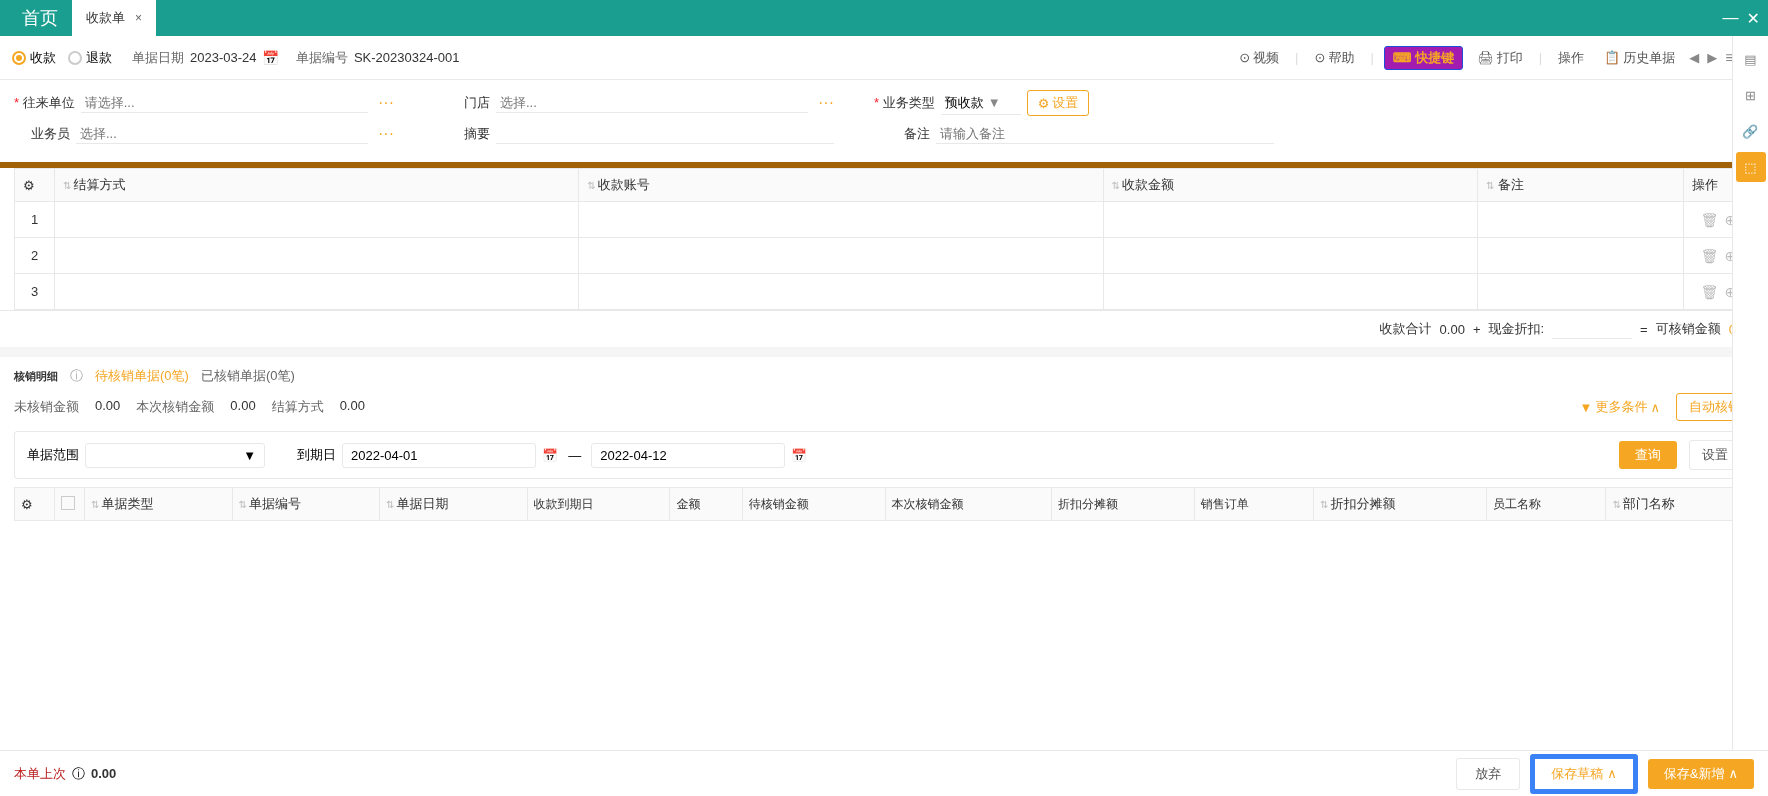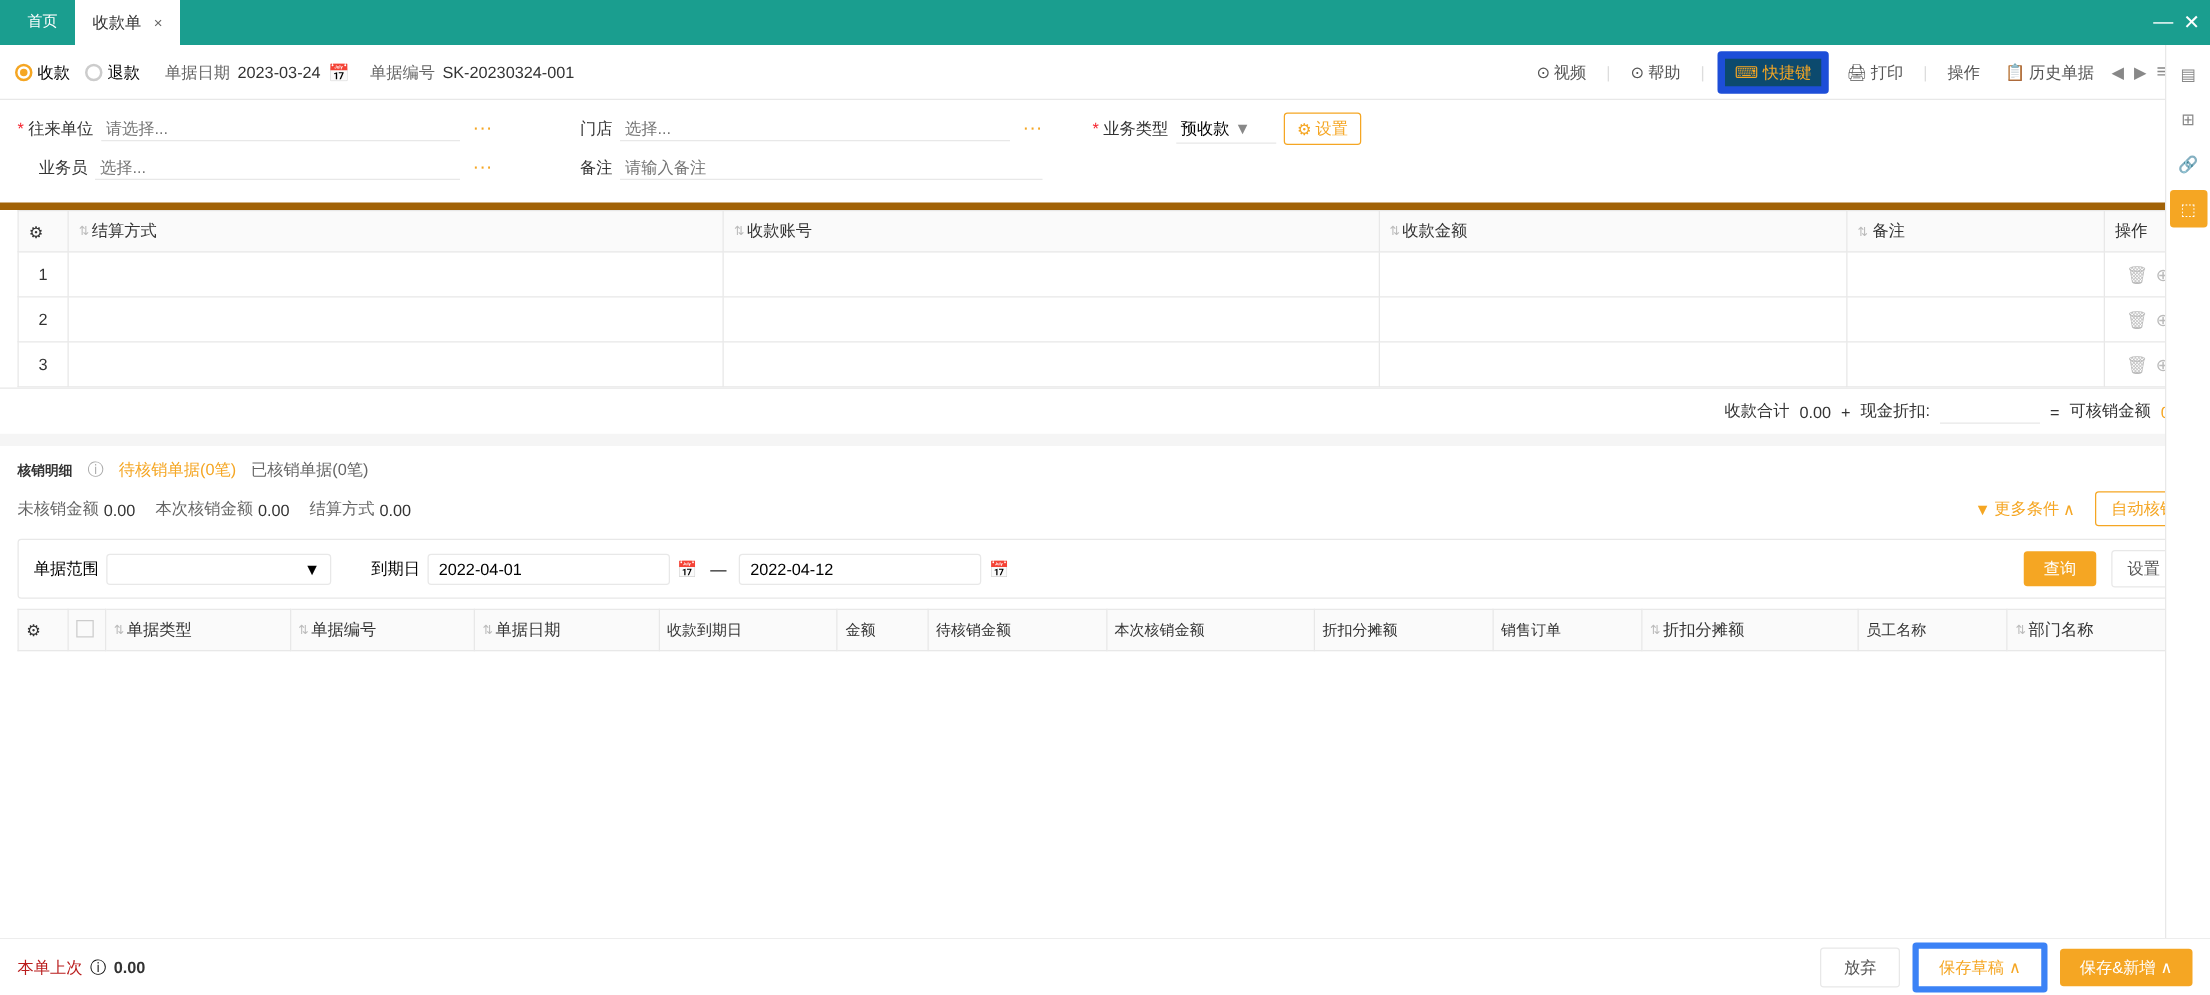"首页" .tab-home { font-family: Liberation Mono, monospace -> none; font-size: 12px -> 18px }
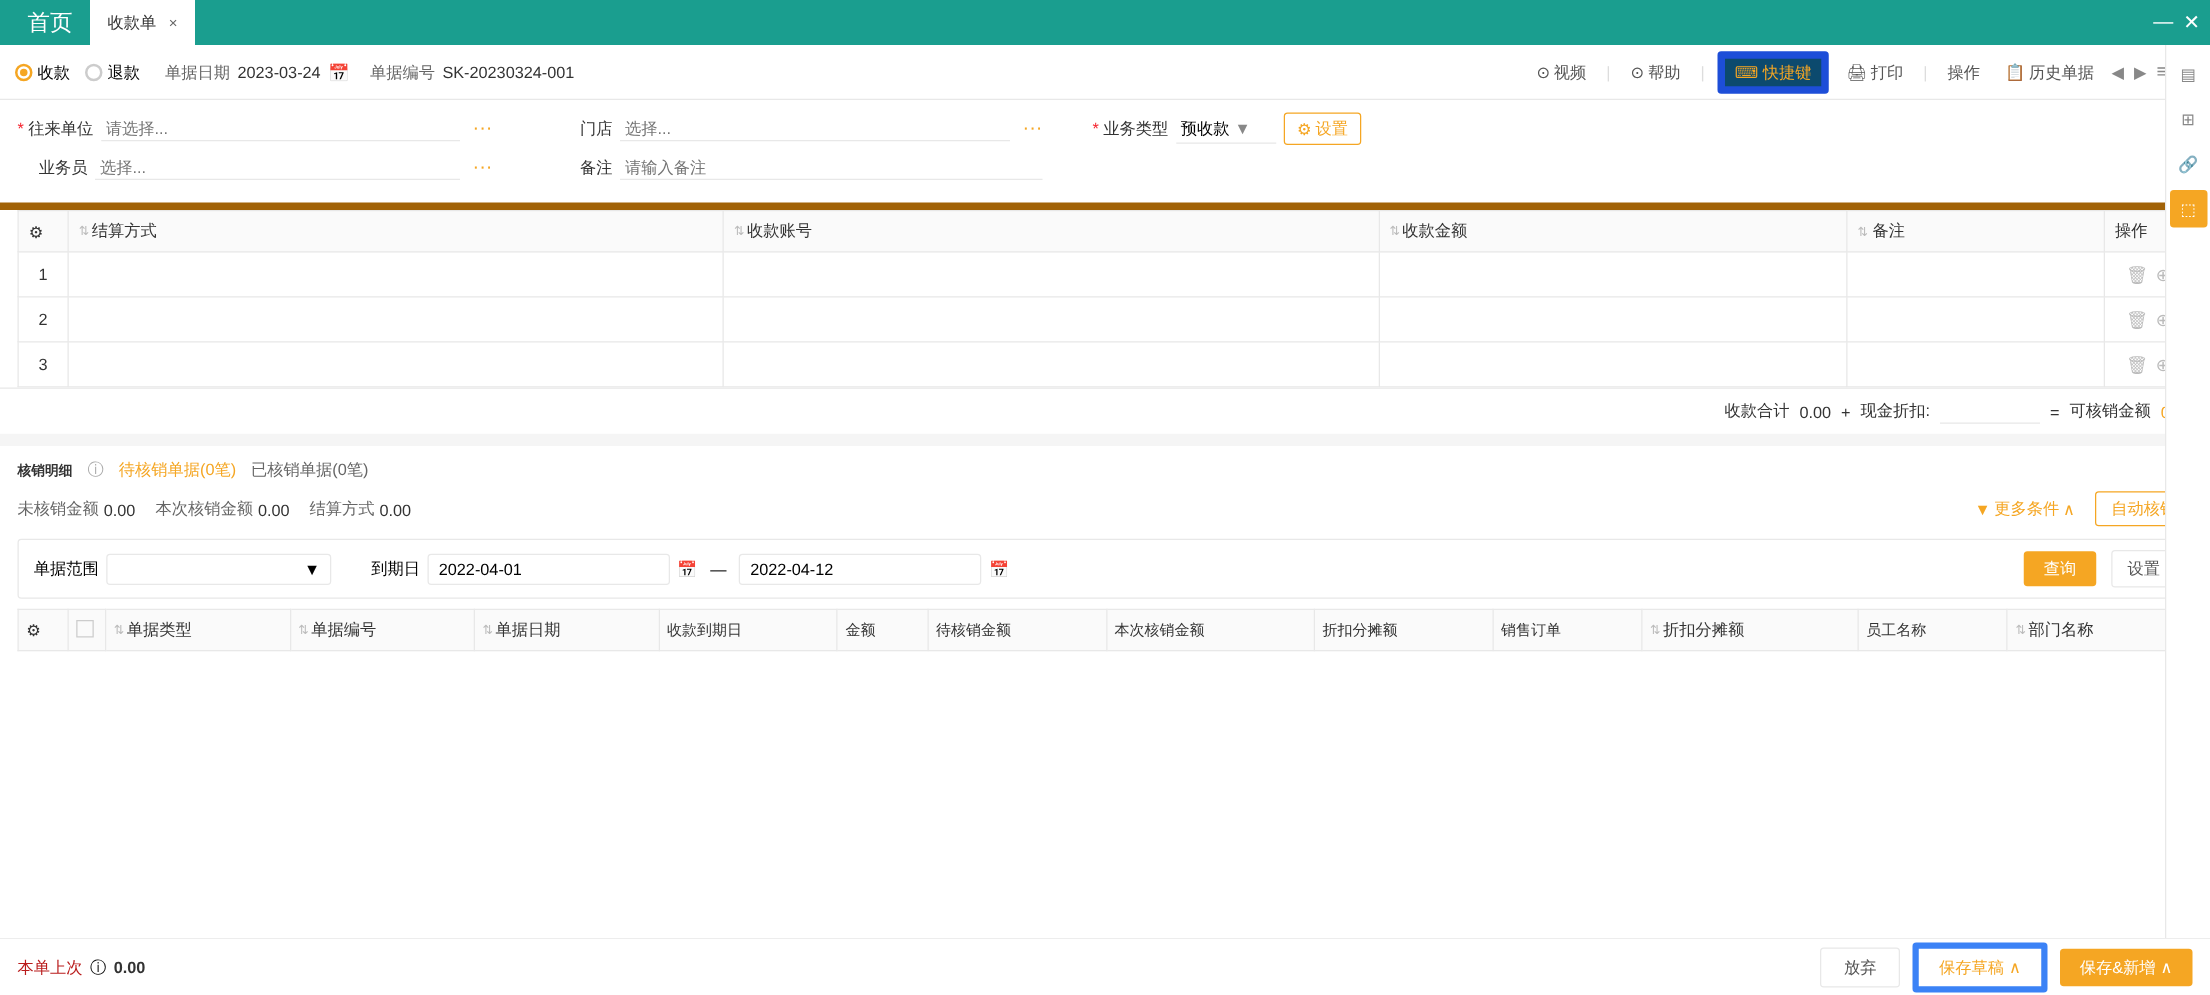"⌨ 快捷键" .toolbar-btn-active { background: #0c4a6e -> #a21caf; border: 6px solid #1d4ed8 -> 1px solid #1d4ed8; font-weight: none -> bold }
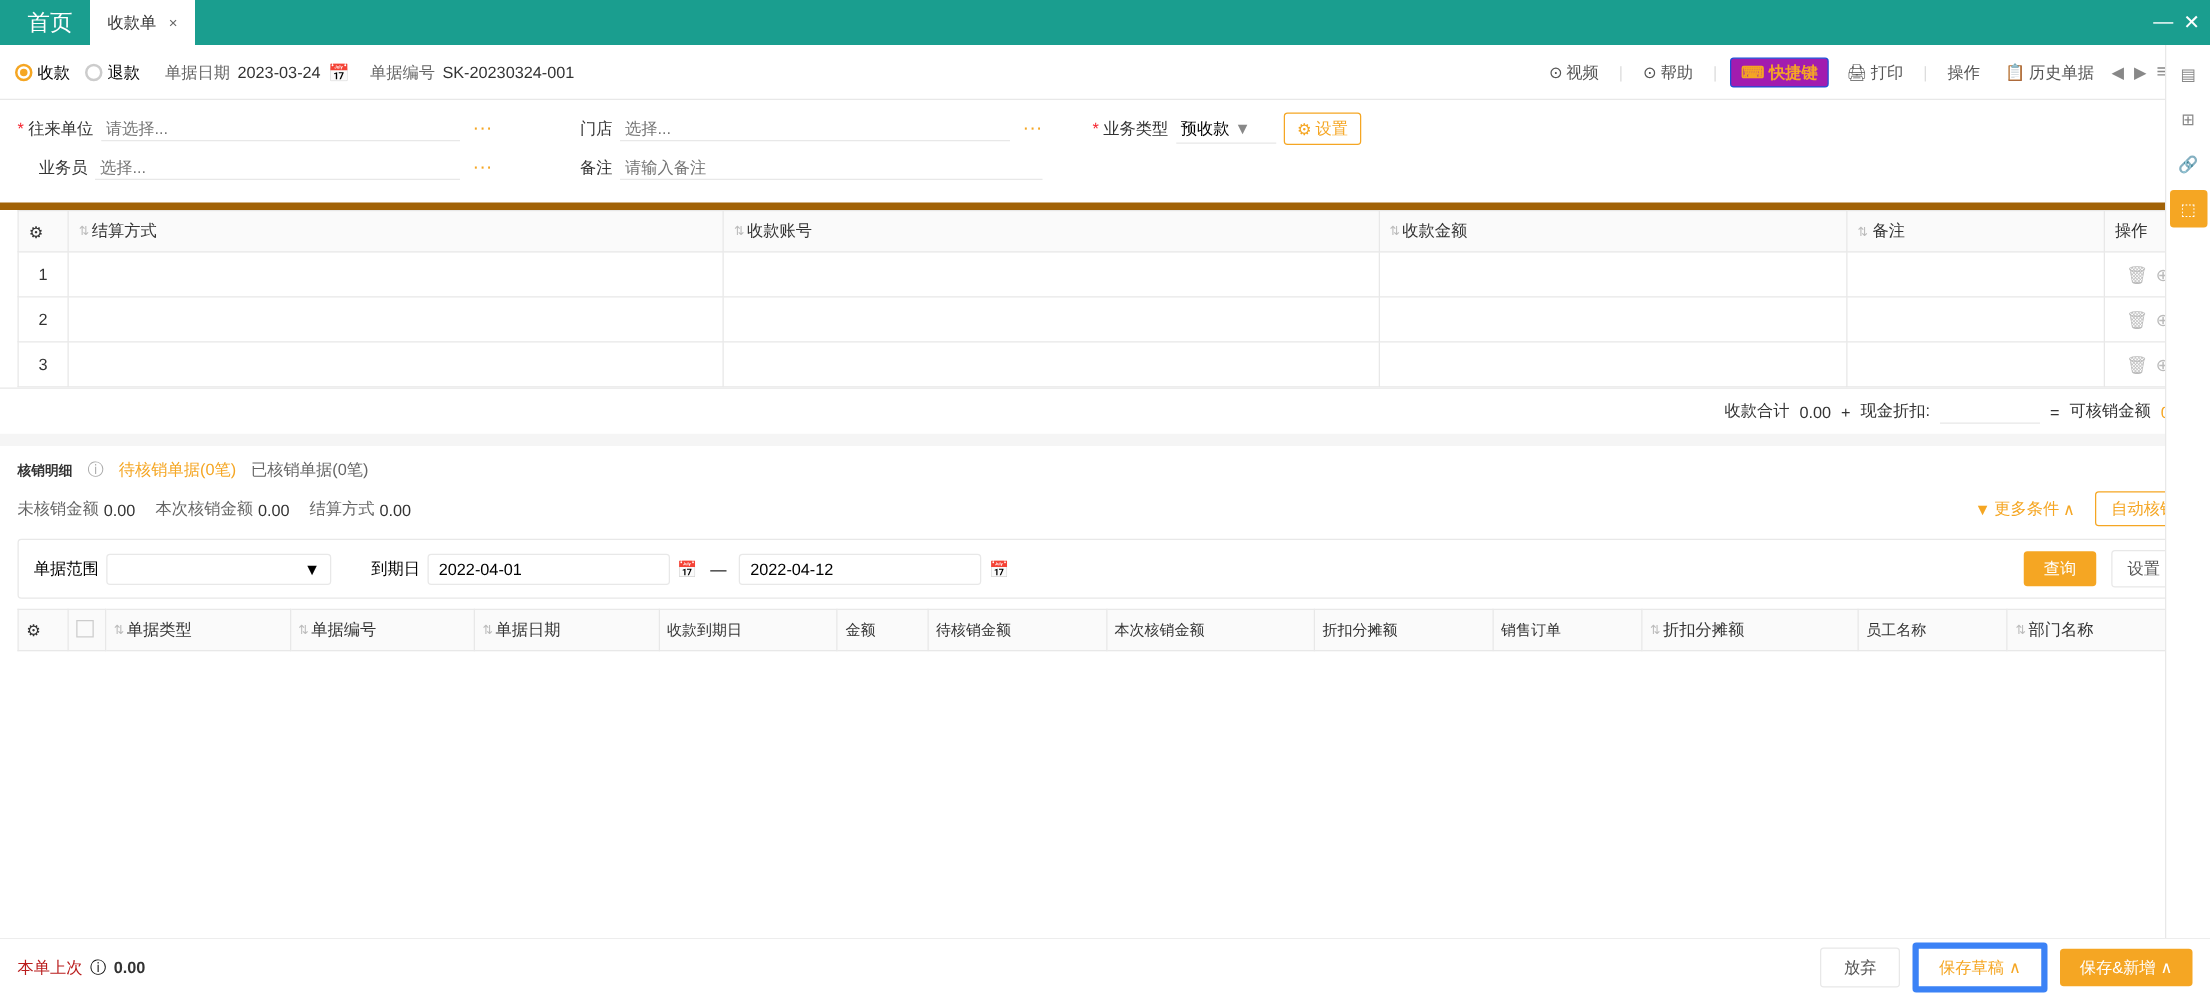"摘要" div.form-field { html: none -> <div> <span>摘要</span> <input> </div> }
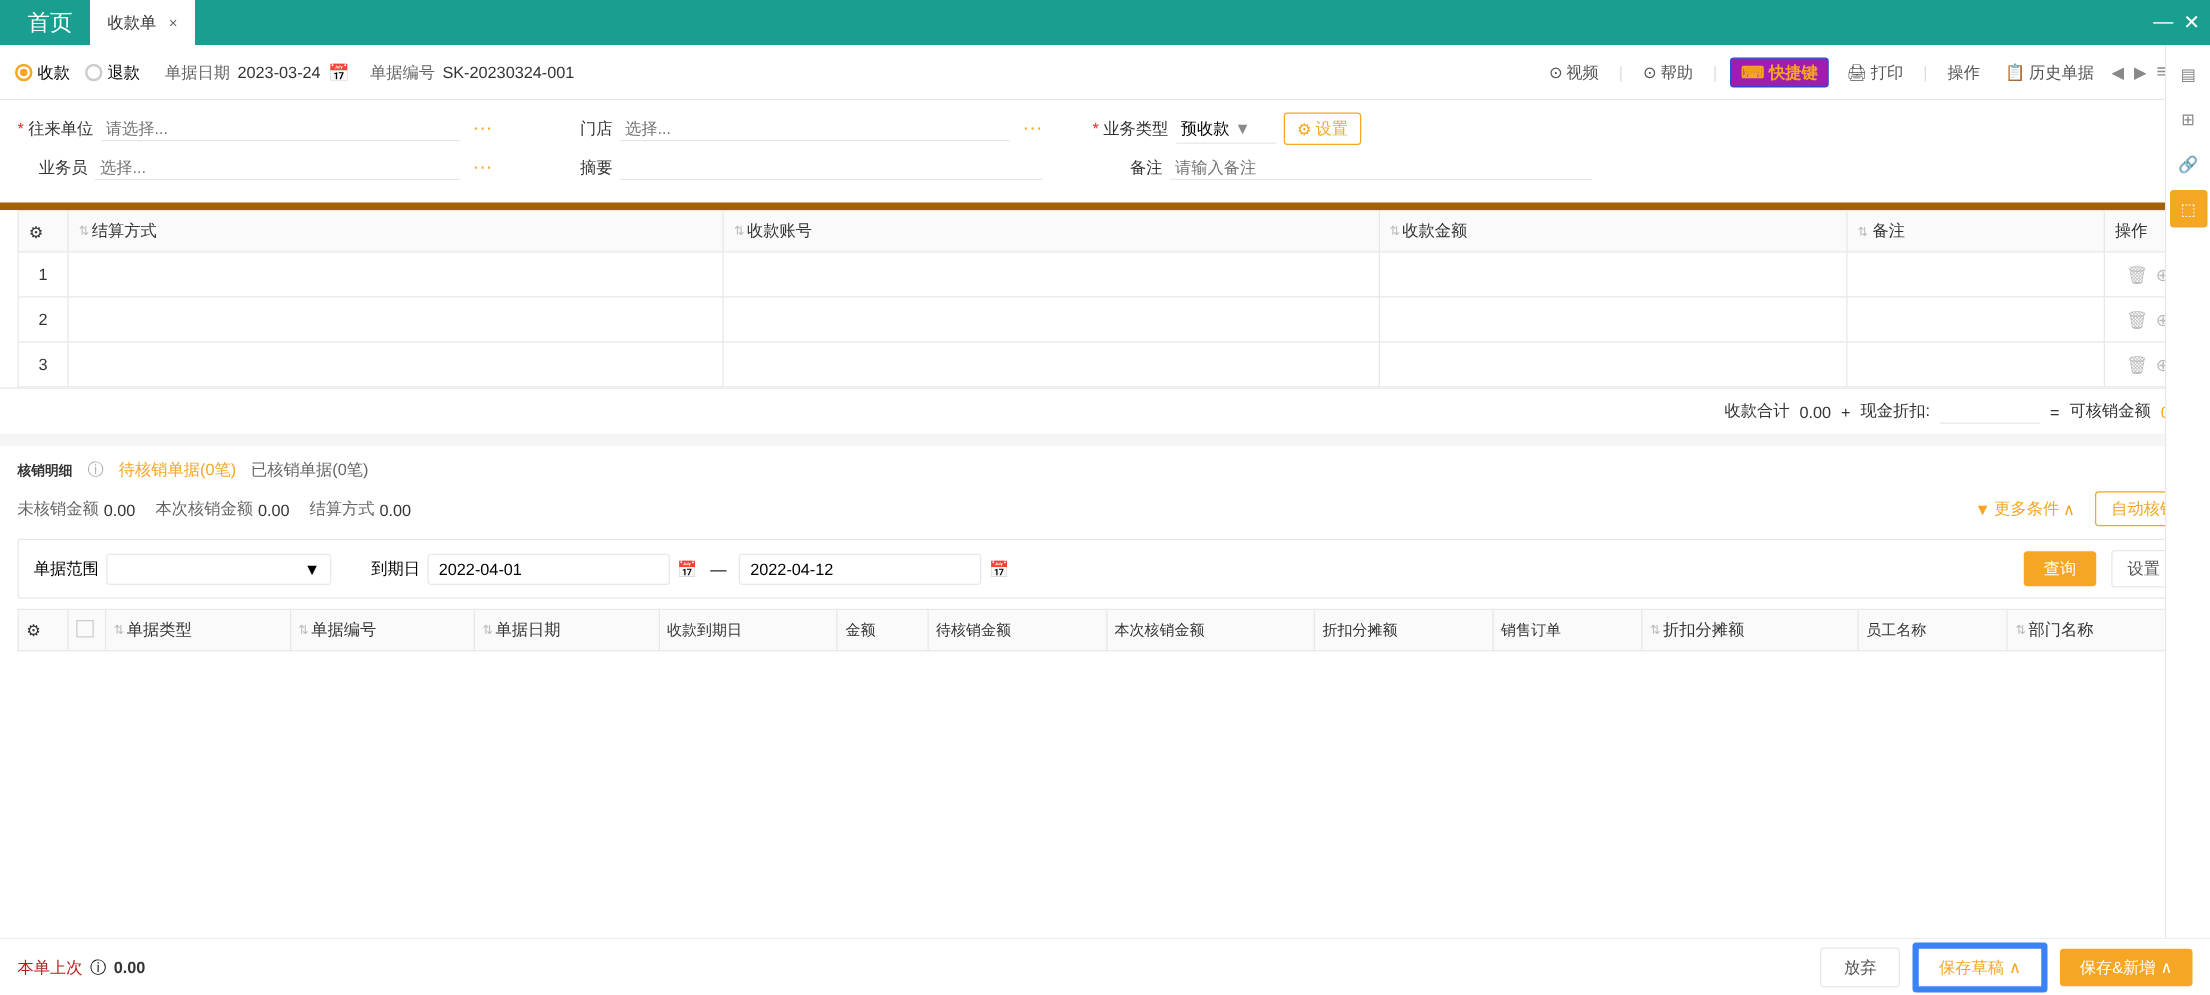"未核销金额" .stat-item { align-items: flex-end -> flex-start; gap: 4px -> 16px }
